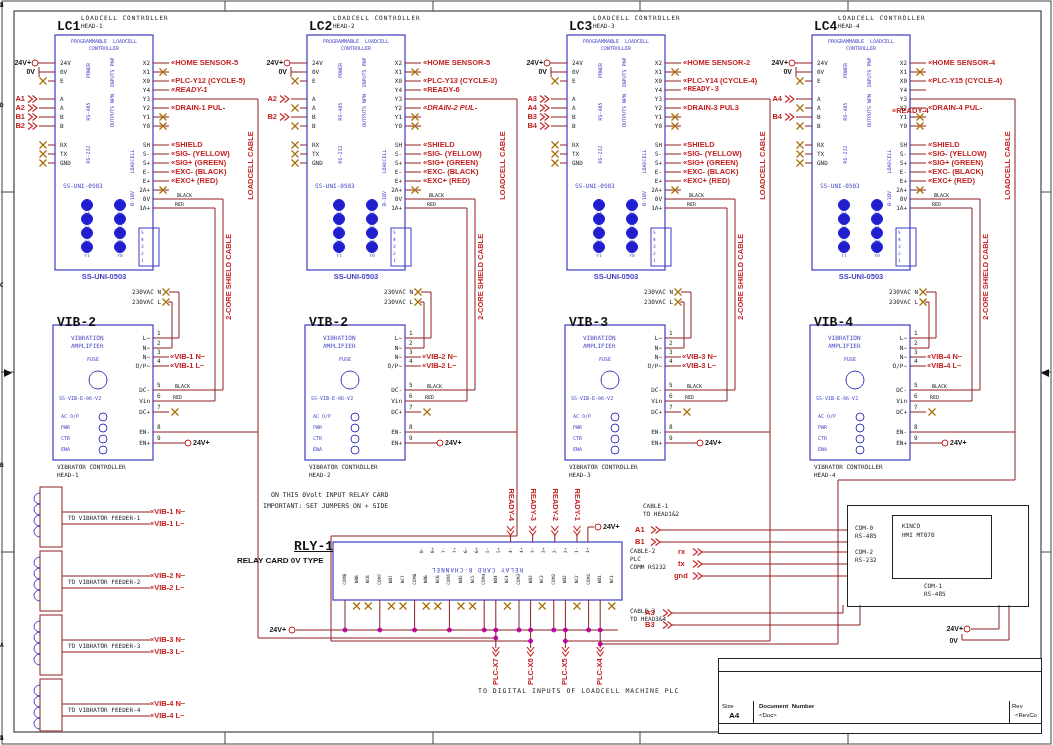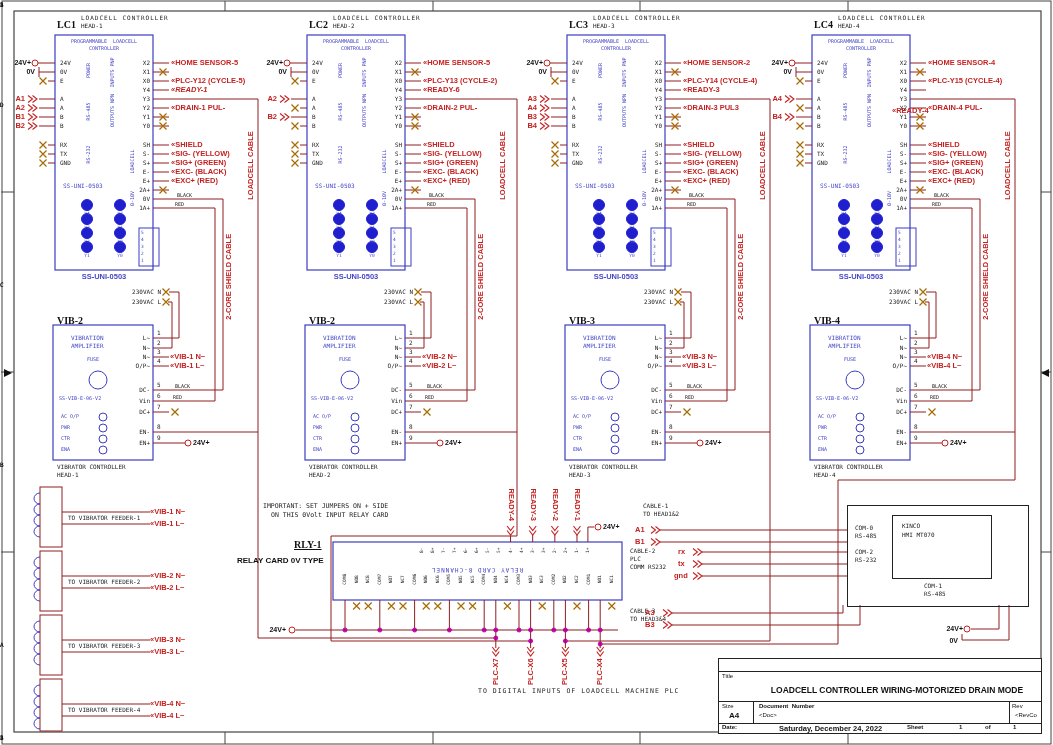"LC1" .bigid { font-family: Liberation Serif, serif -> Liberation Mono, monospace; font-size: 10px -> 13px }
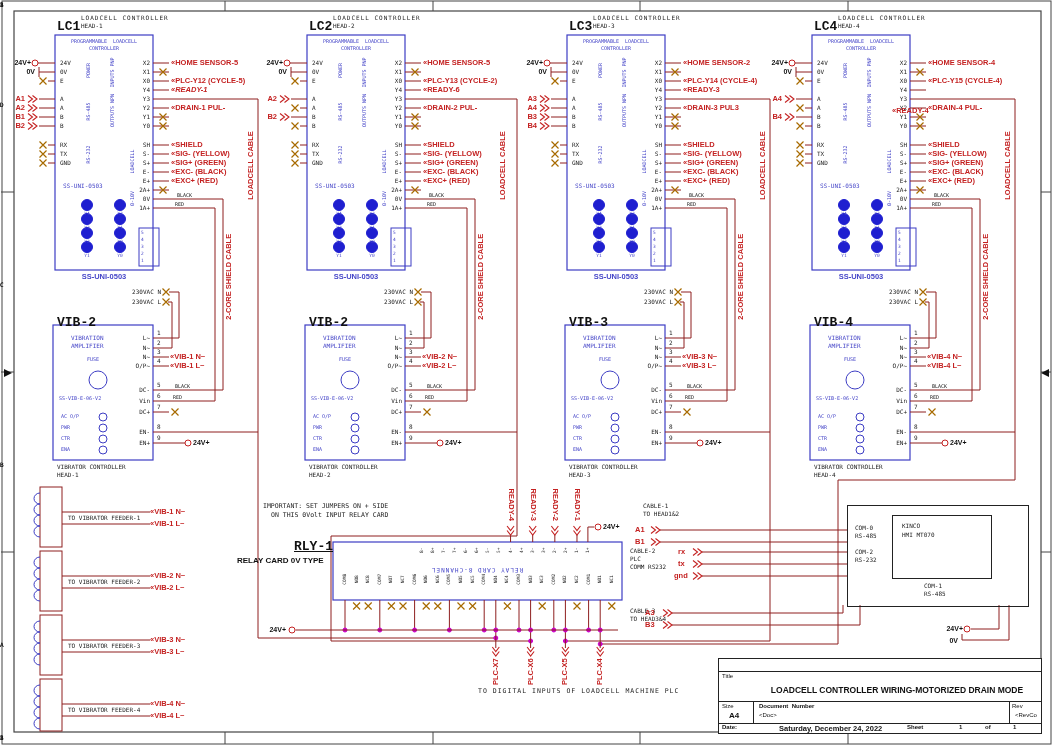"«READY-3" div.lbl { font-family: none -> Liberation Mono, monospace }
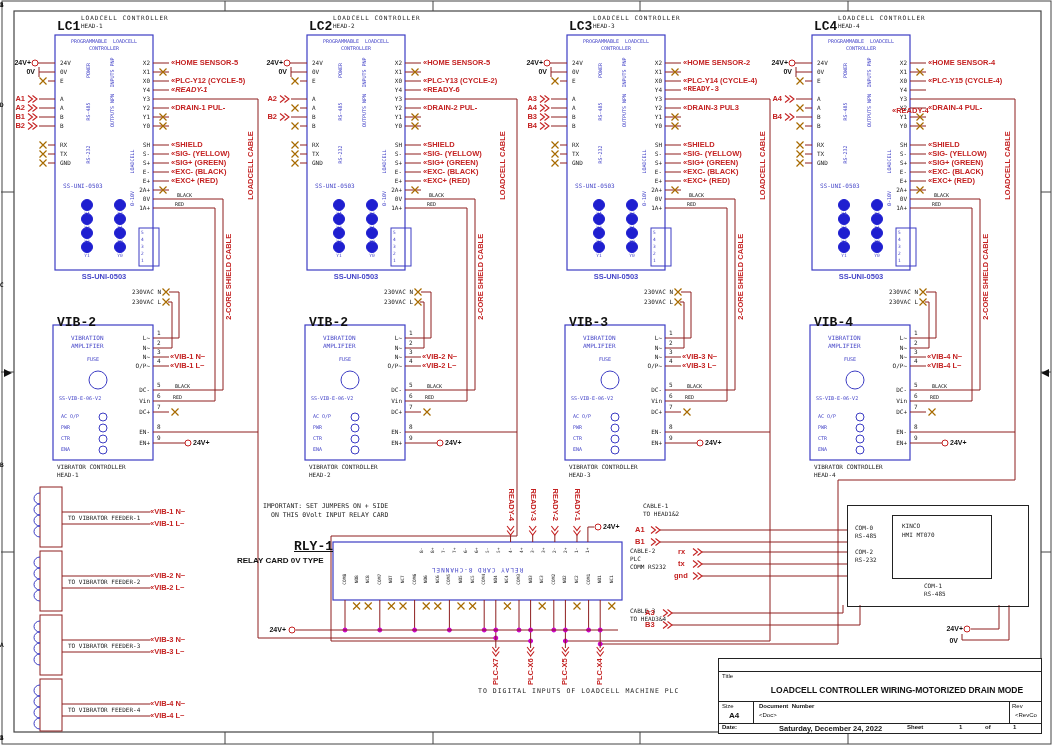"«DRAIN-2 PUL-" div.lbl { font-style: none -> italic }
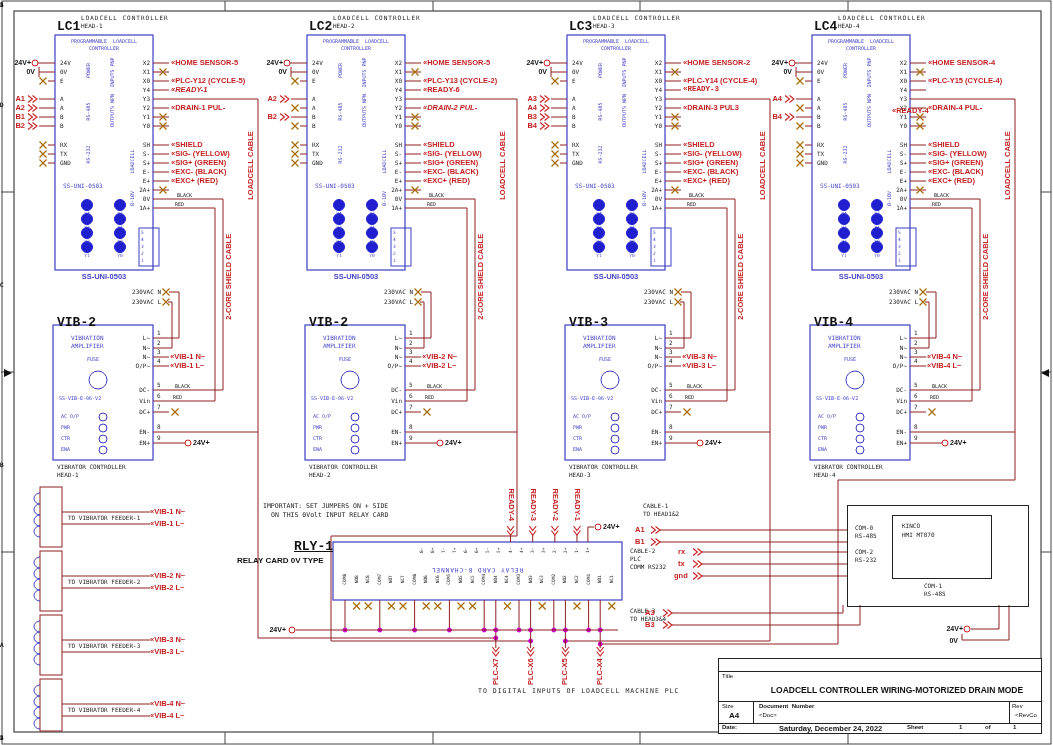"ON THIS 0Volt INPUT RELAY" div.lbl { top: 512px -> 492px }
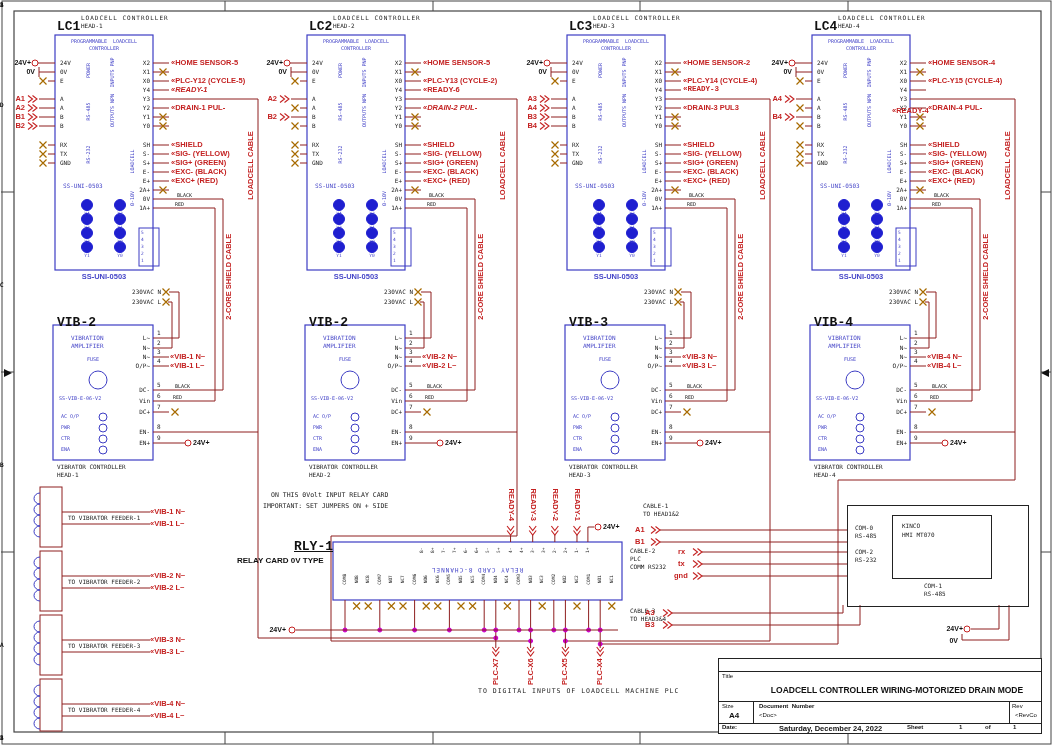"LOADCELL CONTROLLER WIRING-MOTORIZED" div.row2 { html: <div> <span>Title</span> <div>LOADCELL CONTROLLER WIRING-MOTORIZED DRAIN MODE</div> </div> -> none }
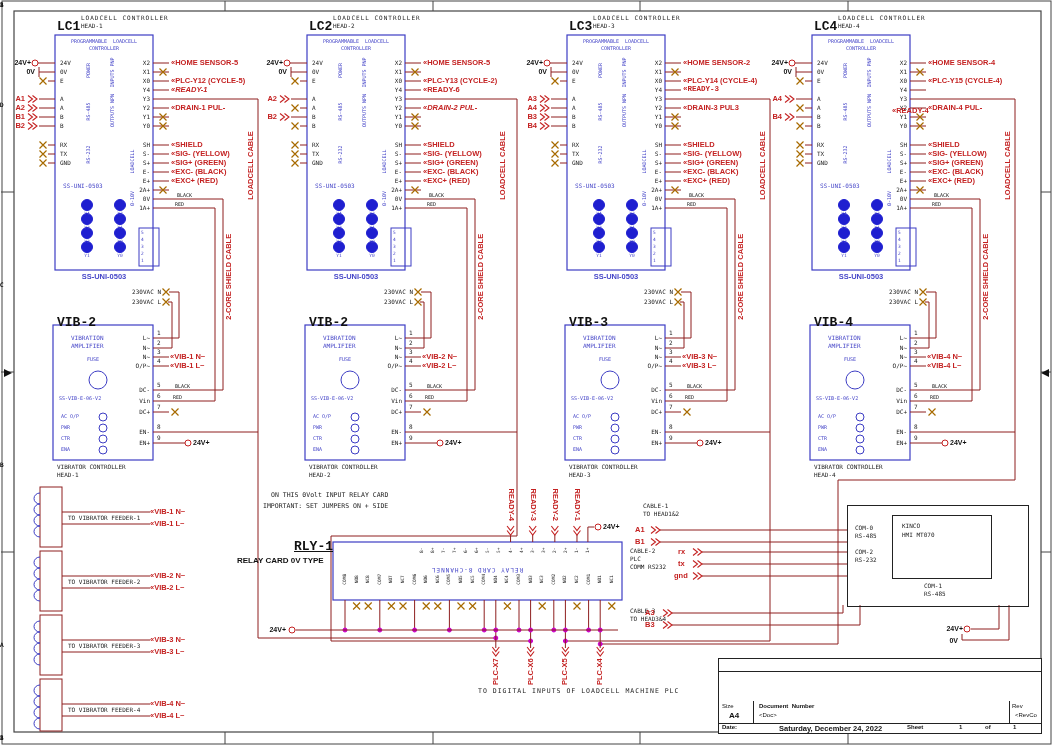"Saturday, December 24, 2022" div.row4 { html: <div> <span>Date:</span> <span>Saturday, December 24, 2022</span> <span>Sheet</span> <span>1</span> <span>of</span> <span>1</span> </div> -> none }
